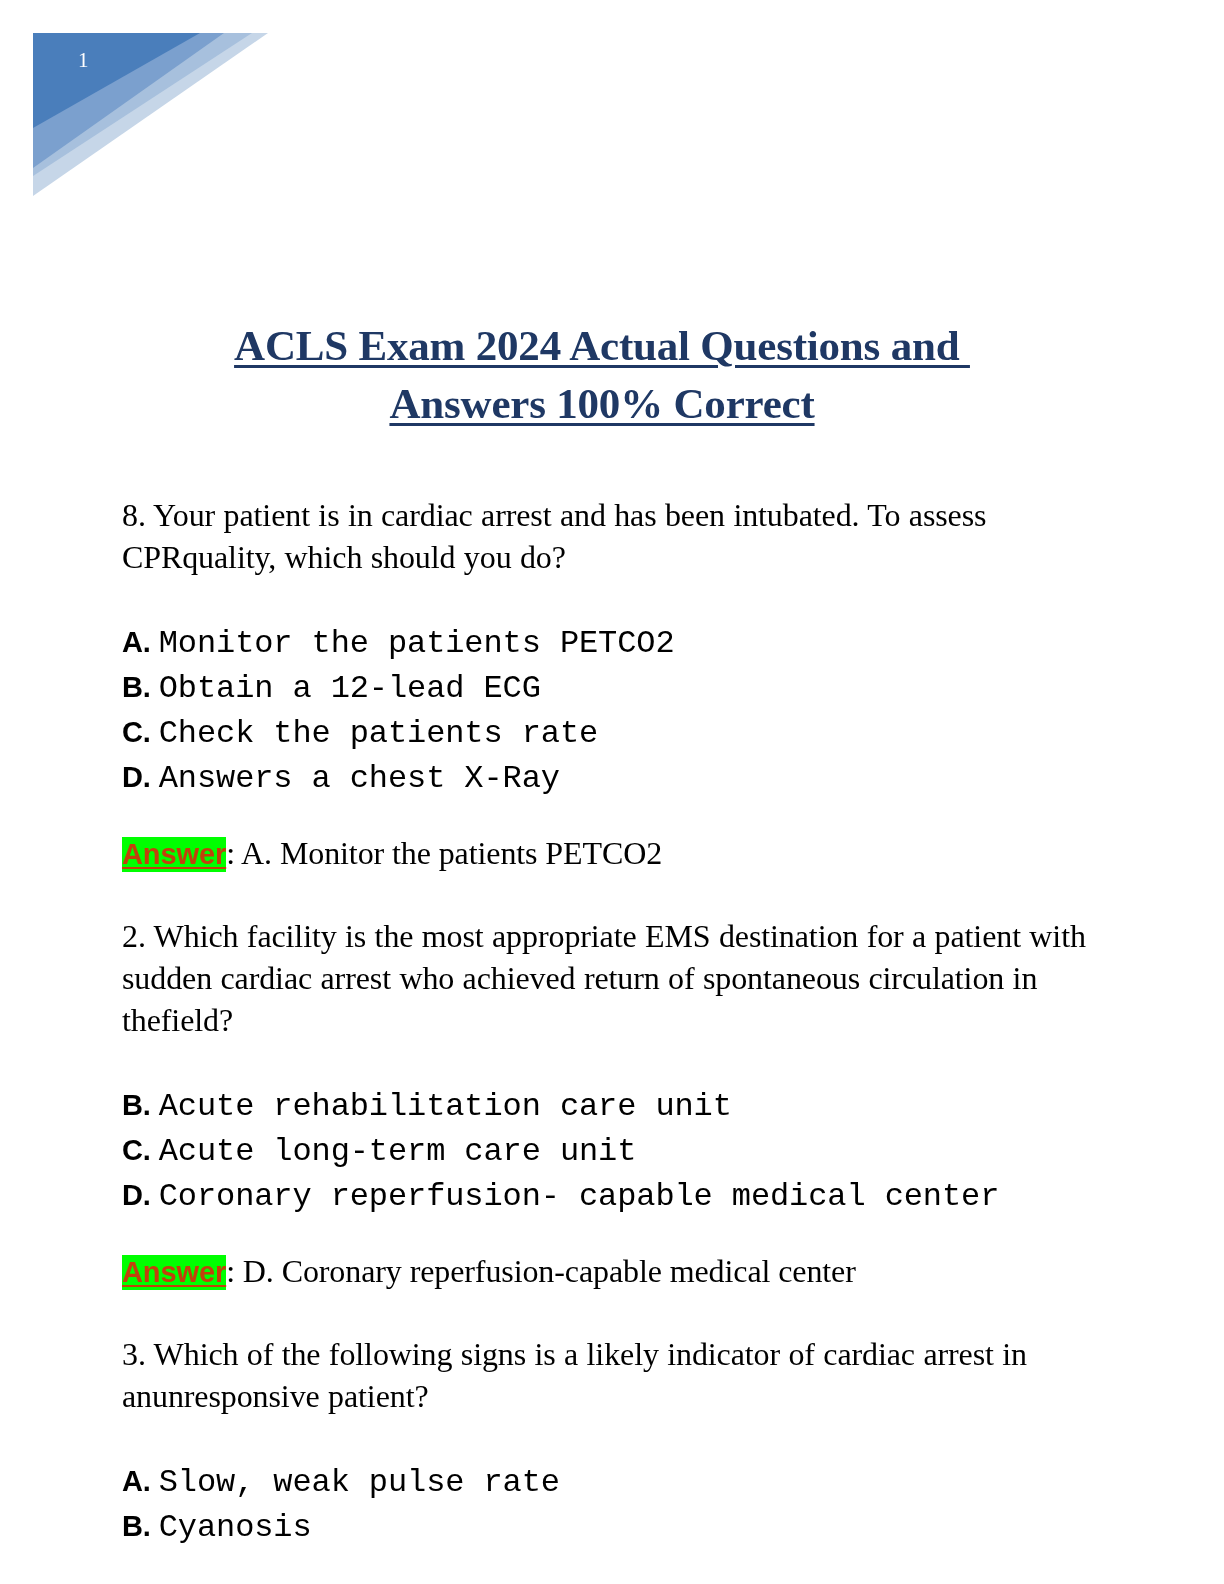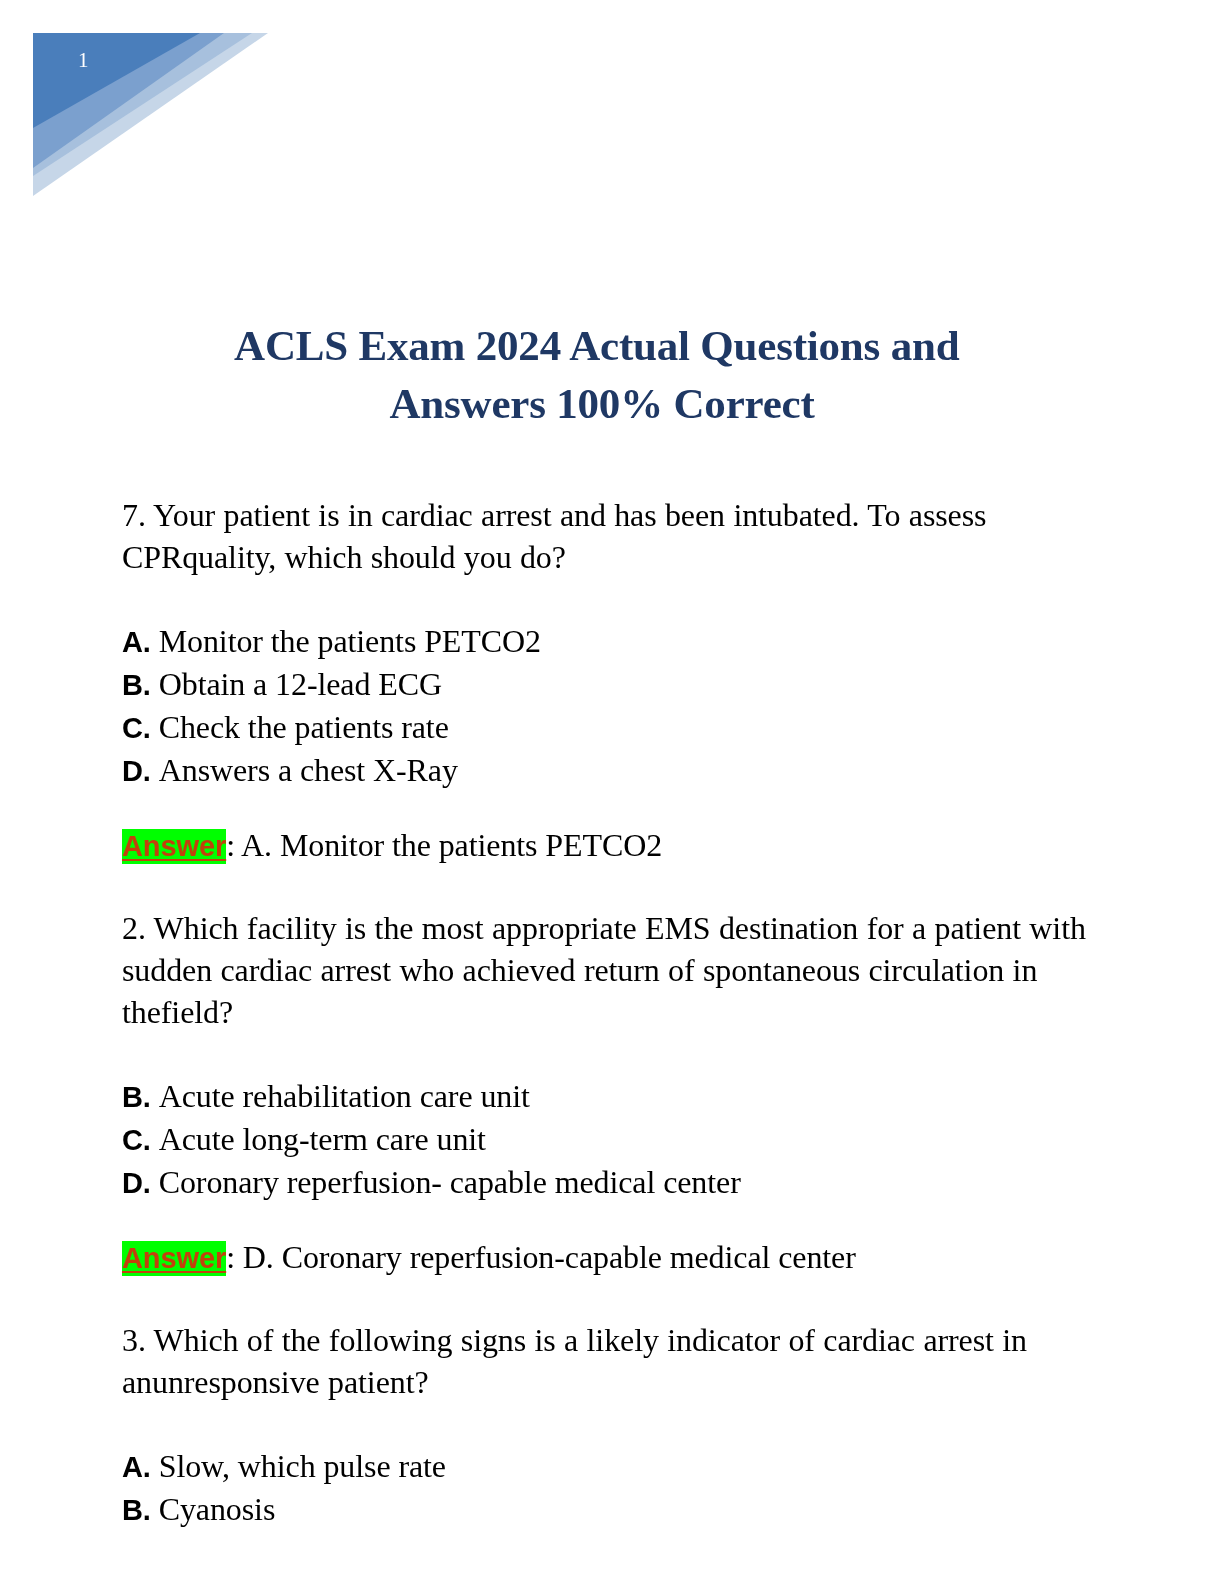"ACLS Exam 2024 Actual Questions" .doc-title .tline { text-decoration: none -> underline }
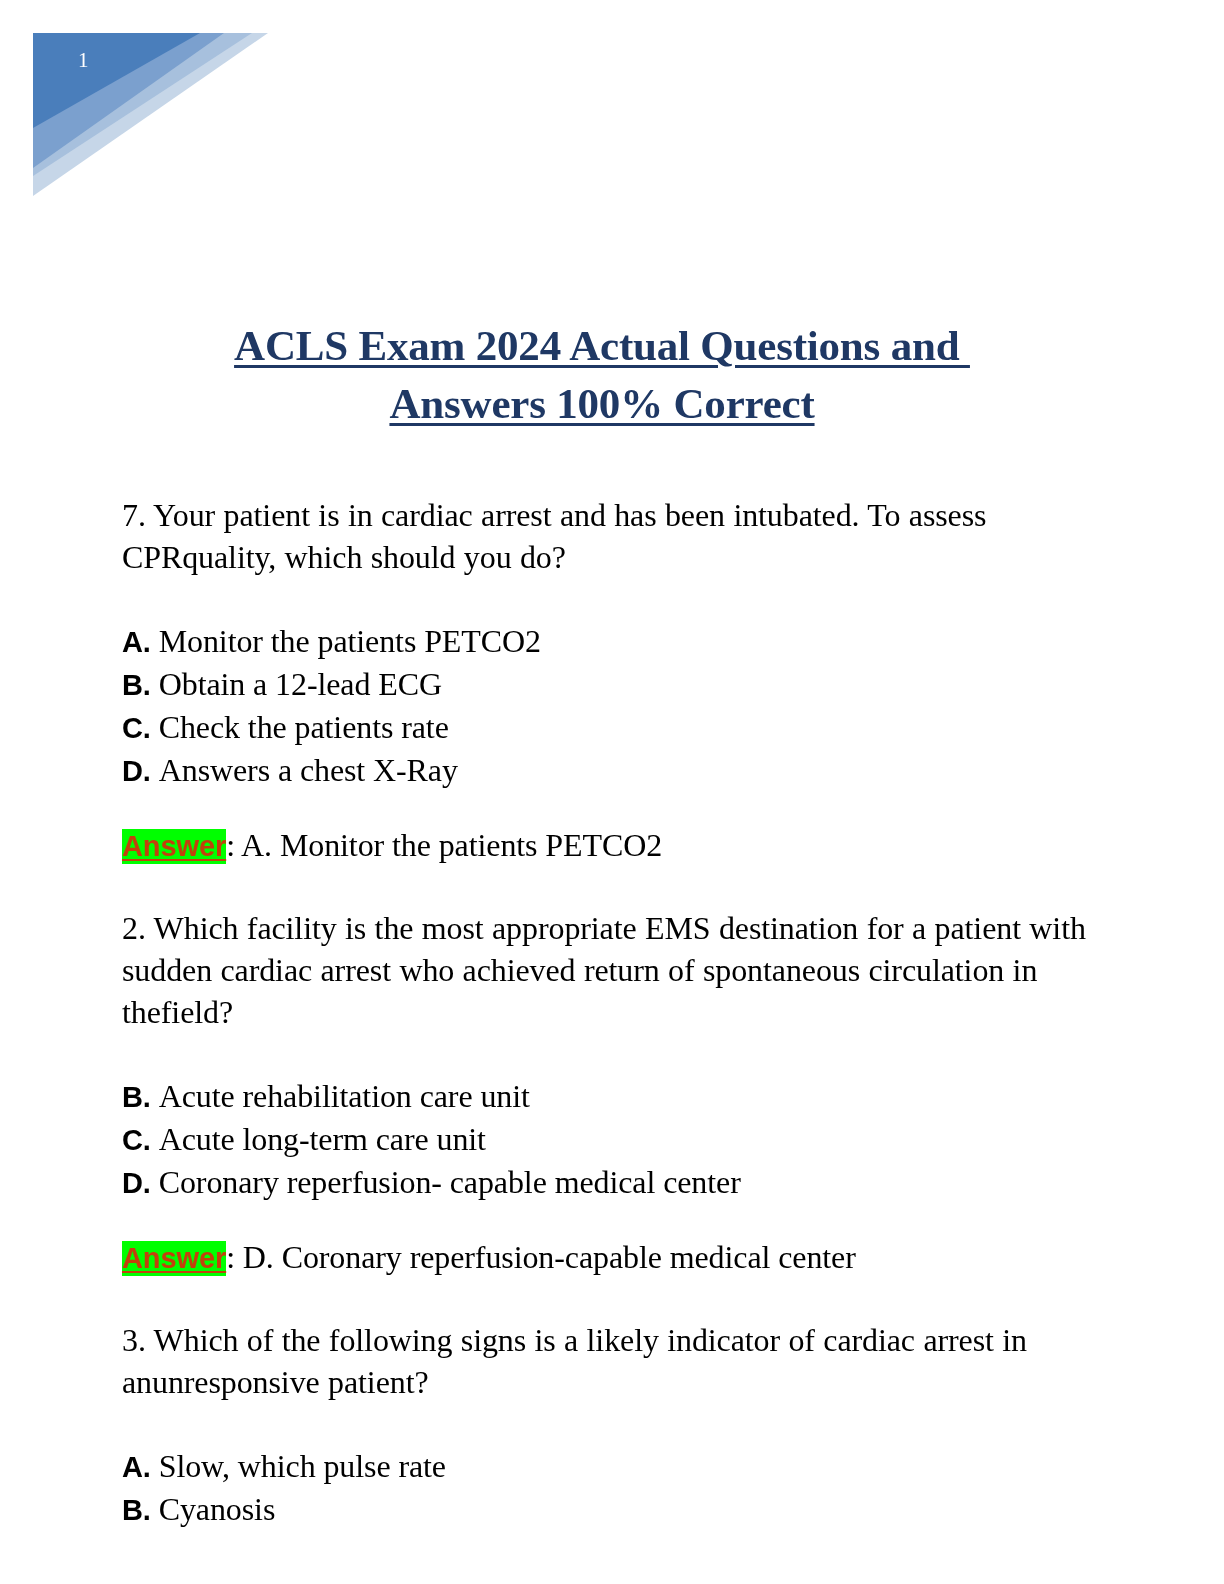"7. Your patient is in" p.q-stem { text: 7 -> 8 }
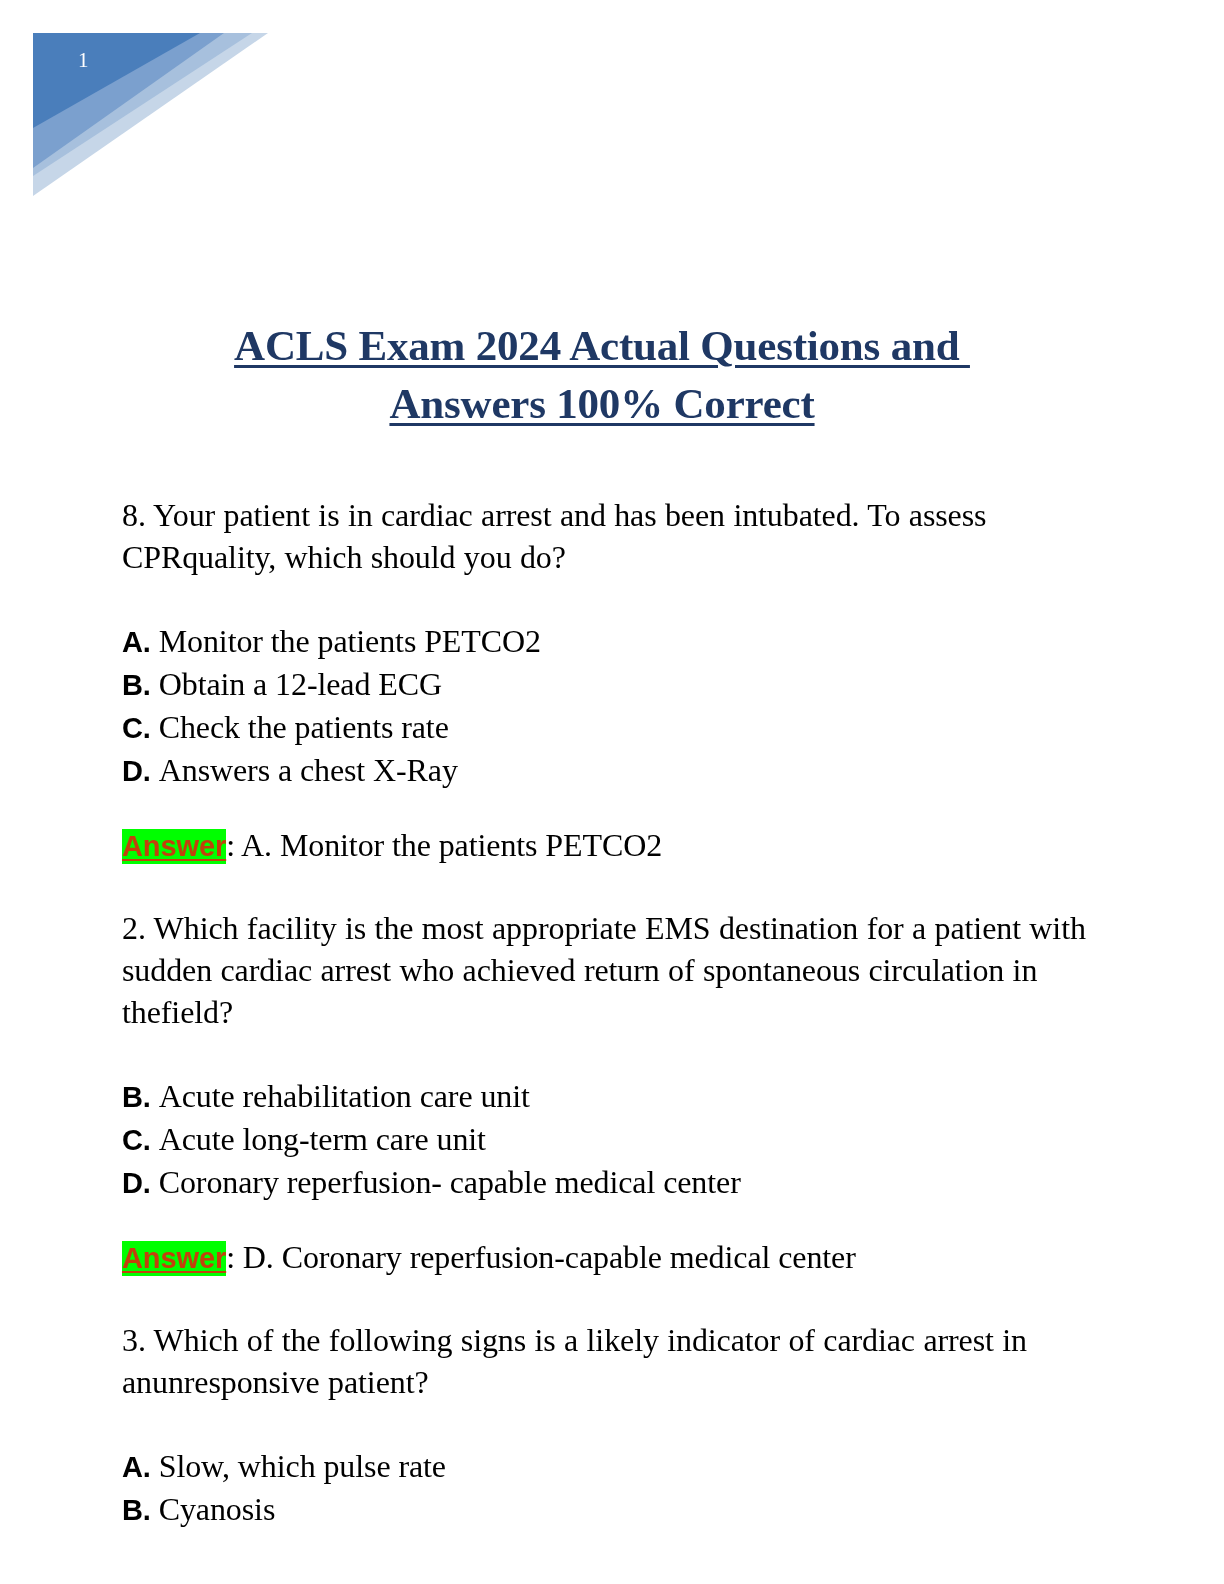"Monitor the patients PETCO2" .opt-text { font-family: Liberation Serif, serif -> Liberation Mono, monospace }
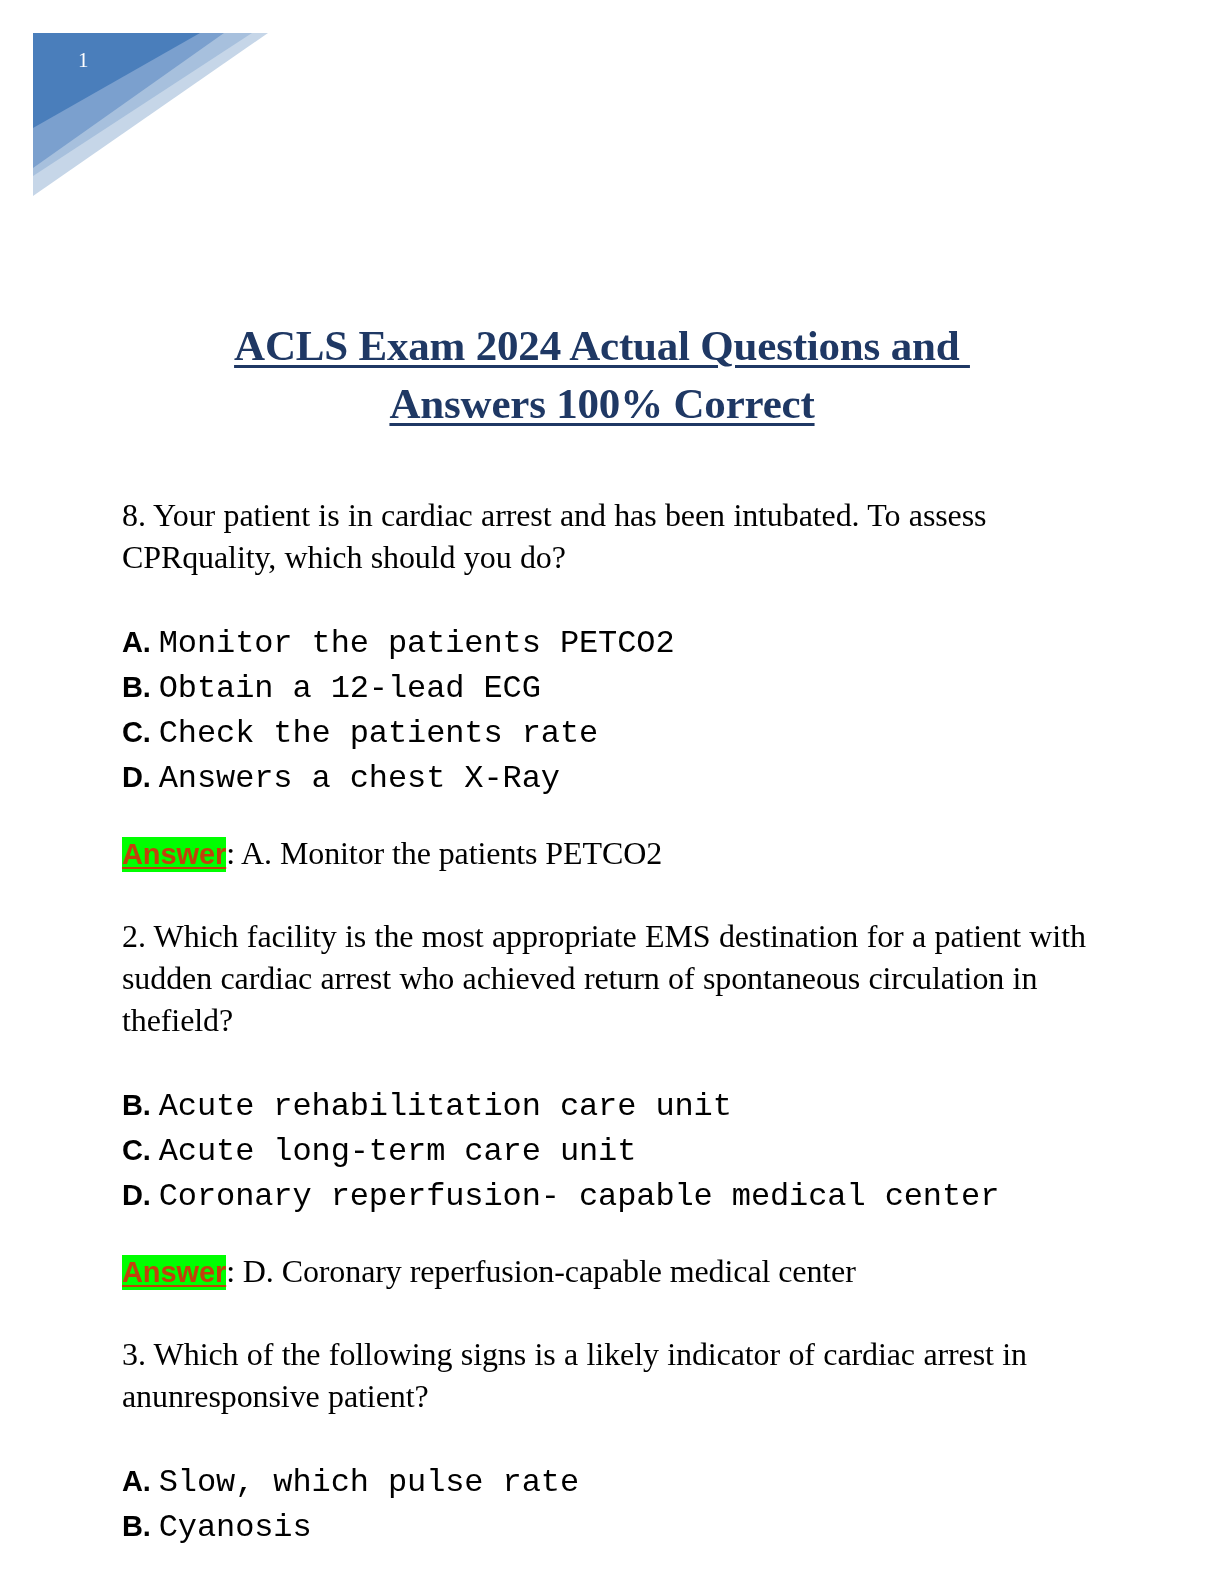"Slow, which pulse rate" span.opt-text { text: which -> weak }
